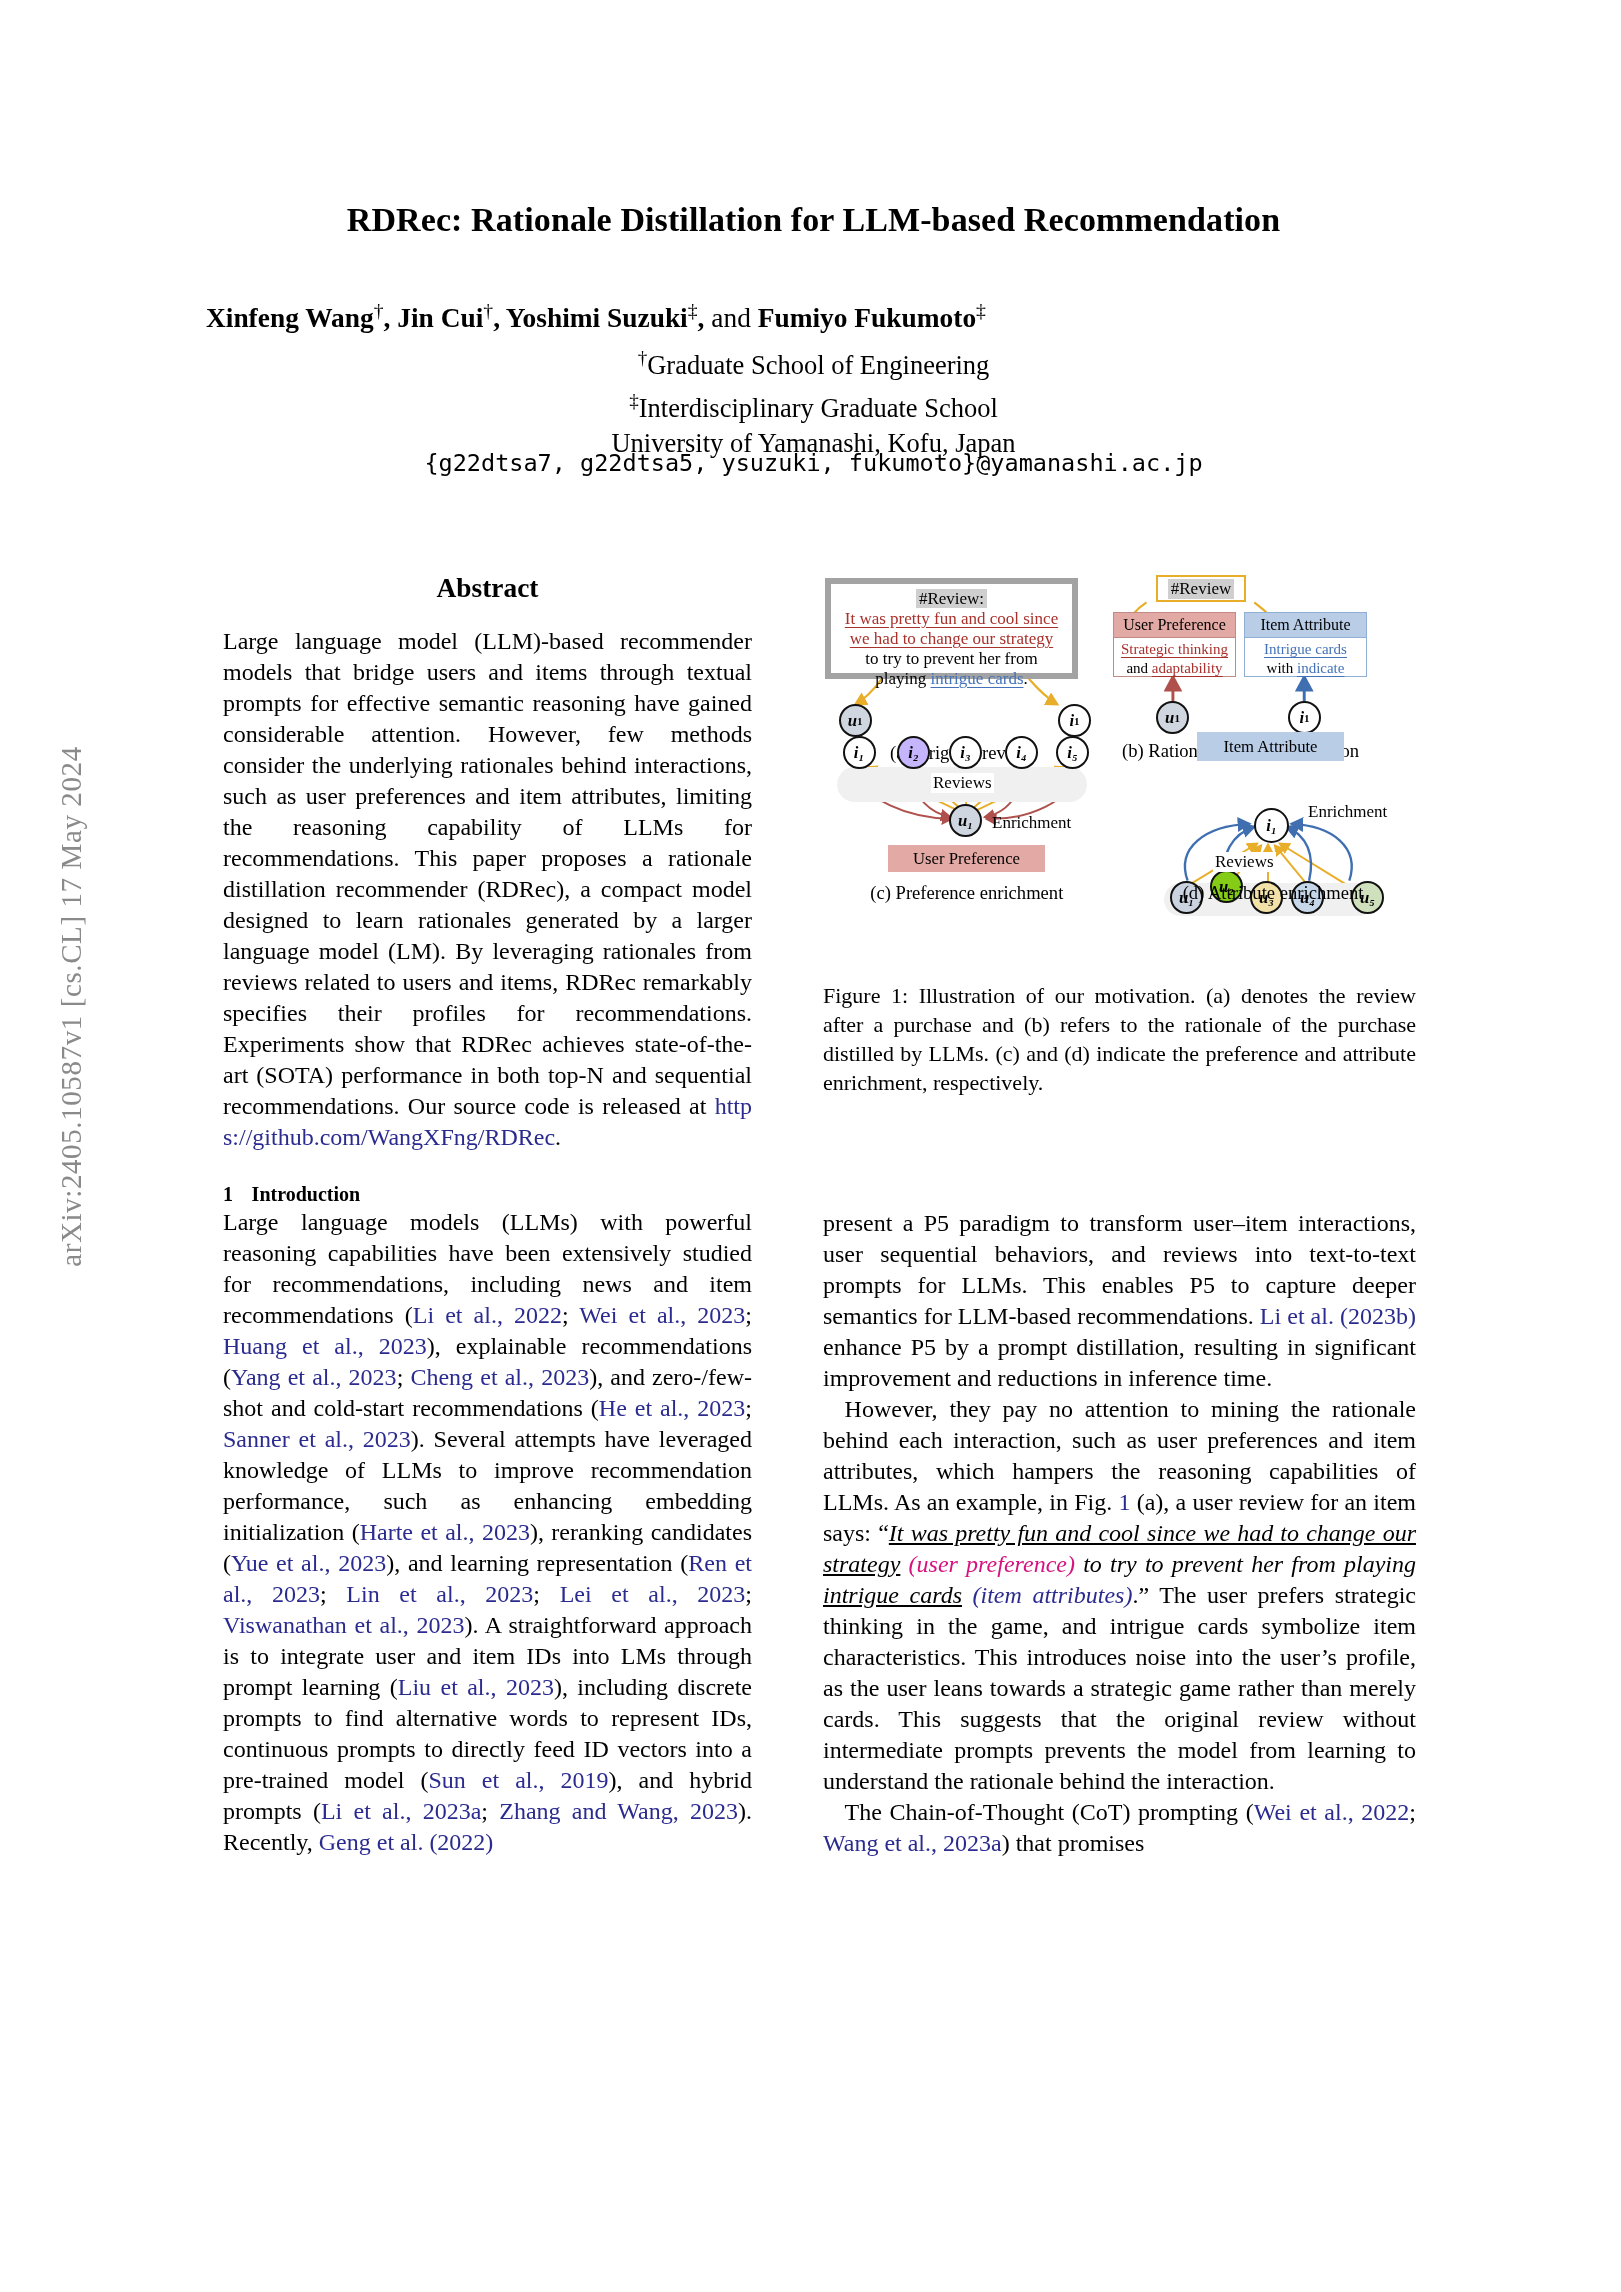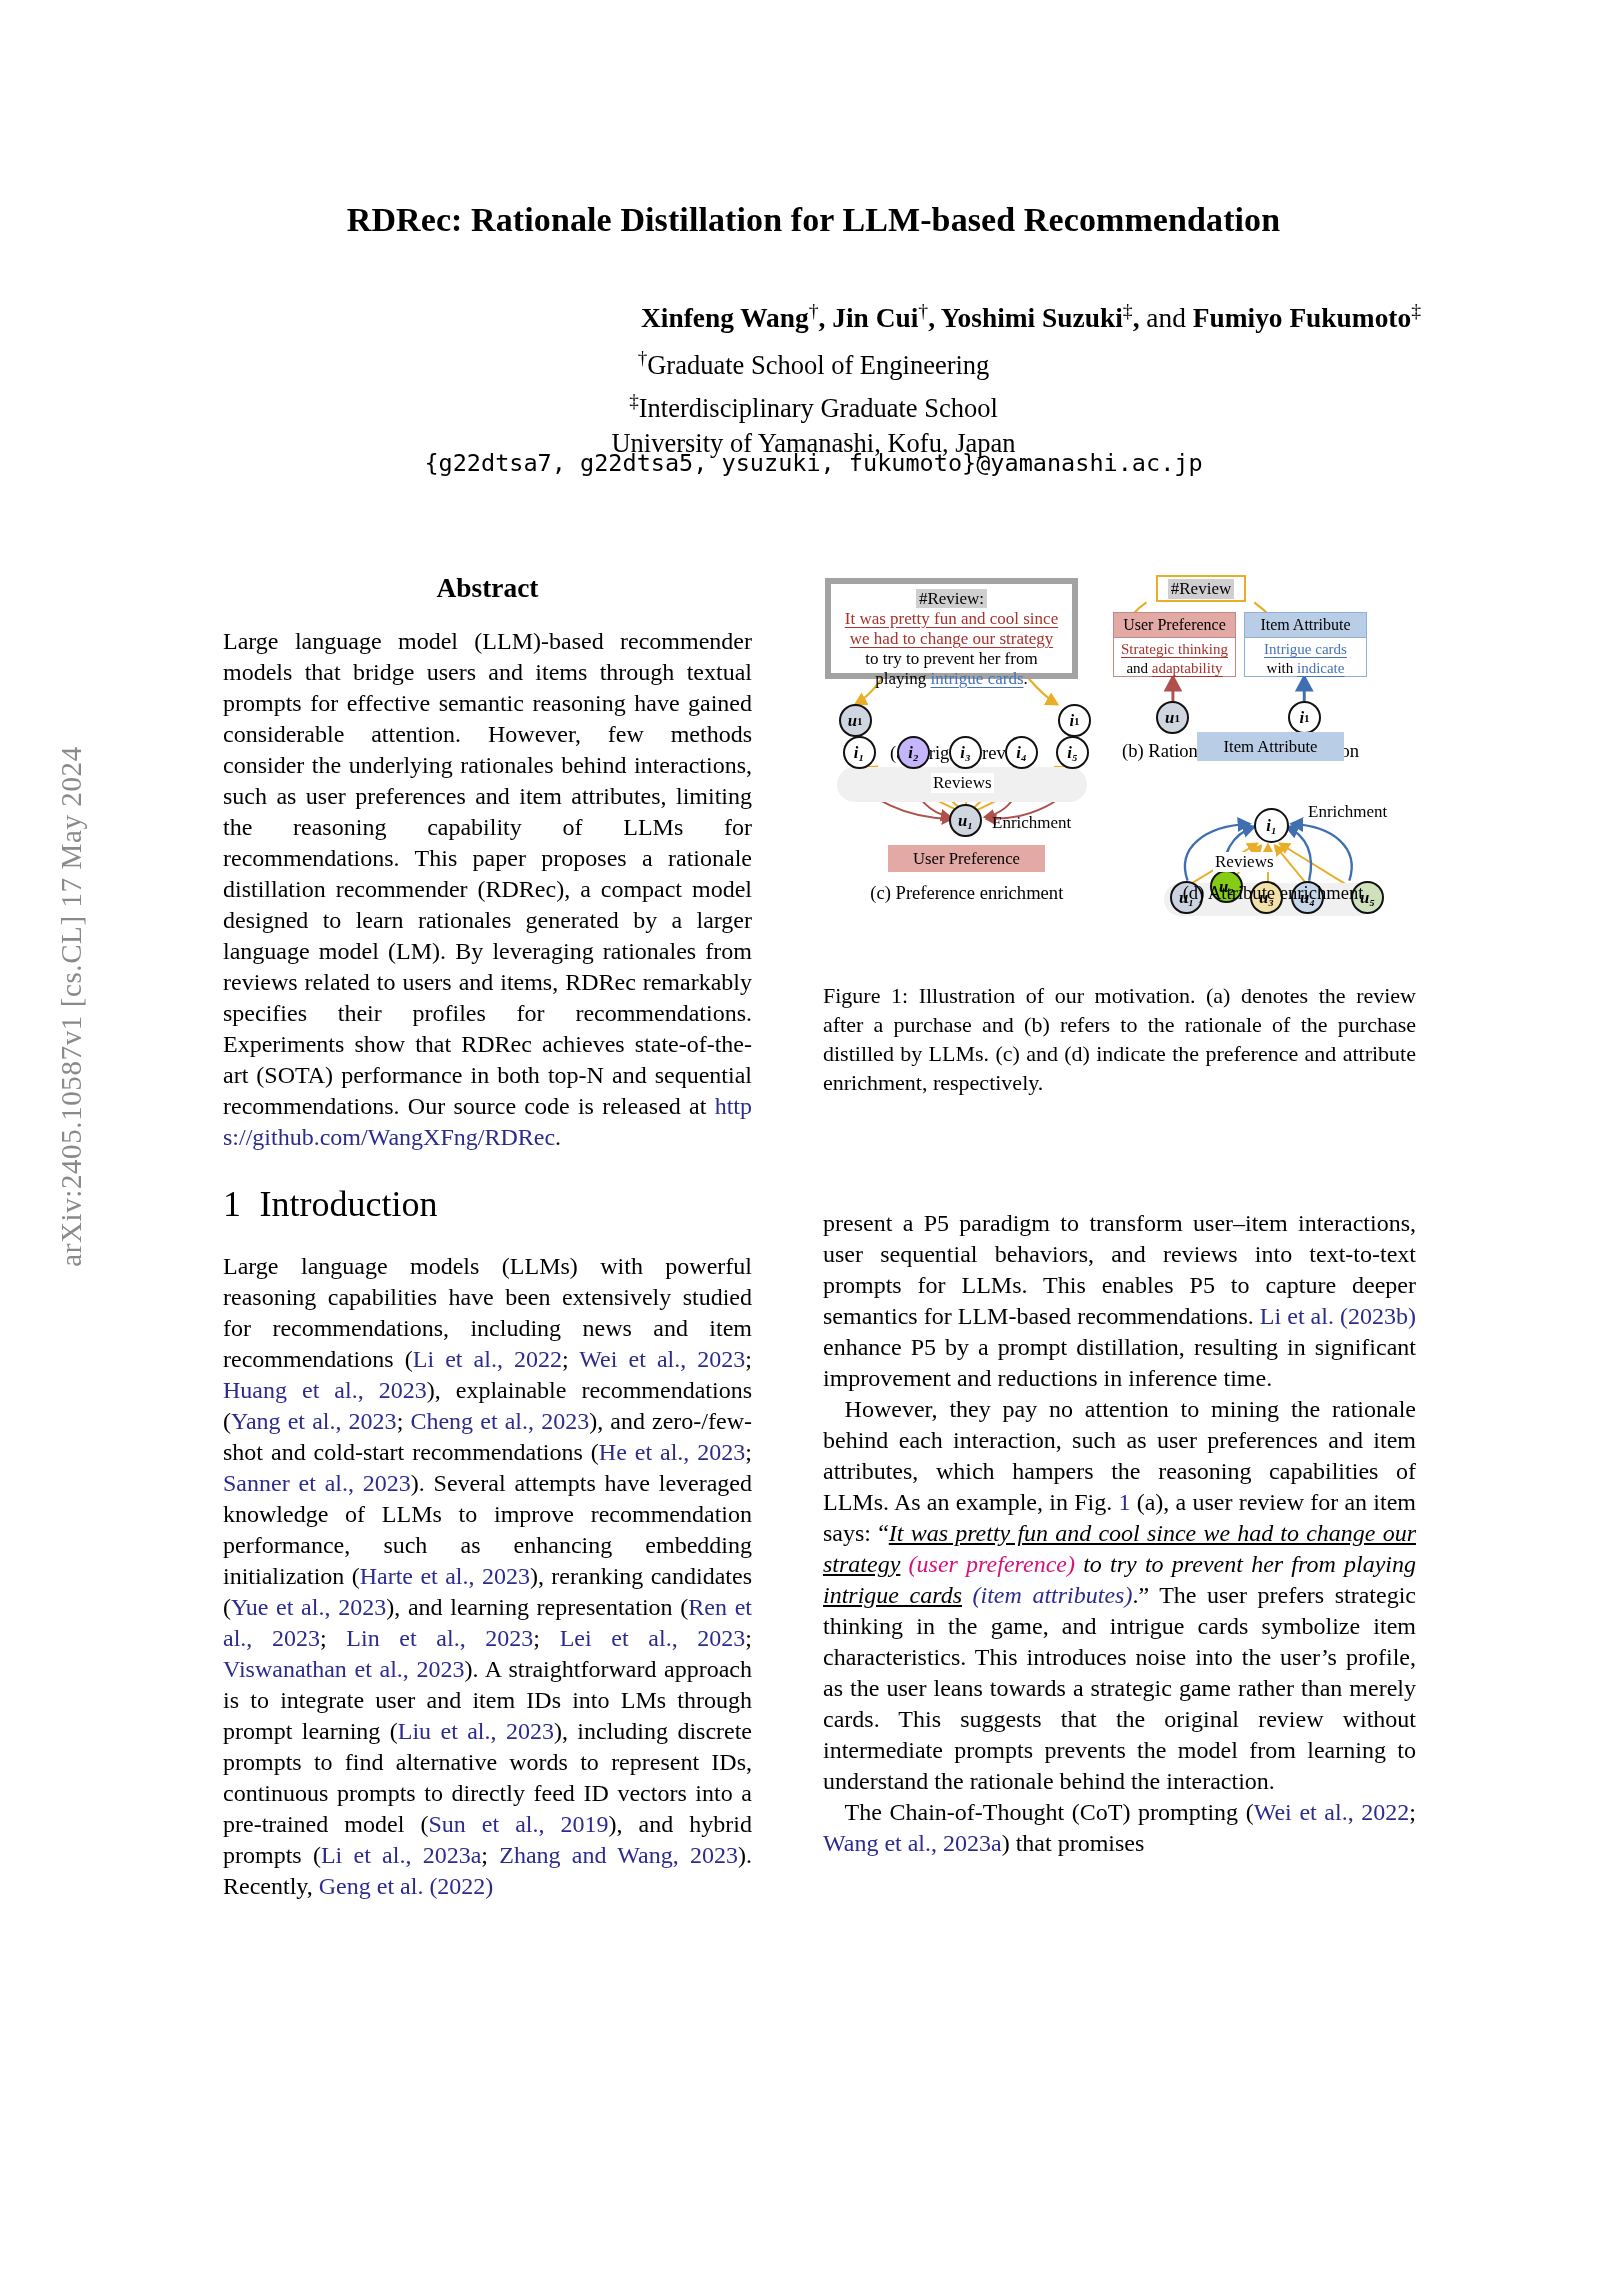"Xinfeng Wang†, Jin Cui†, Yoshimi" #authors { text-align: right -> left }
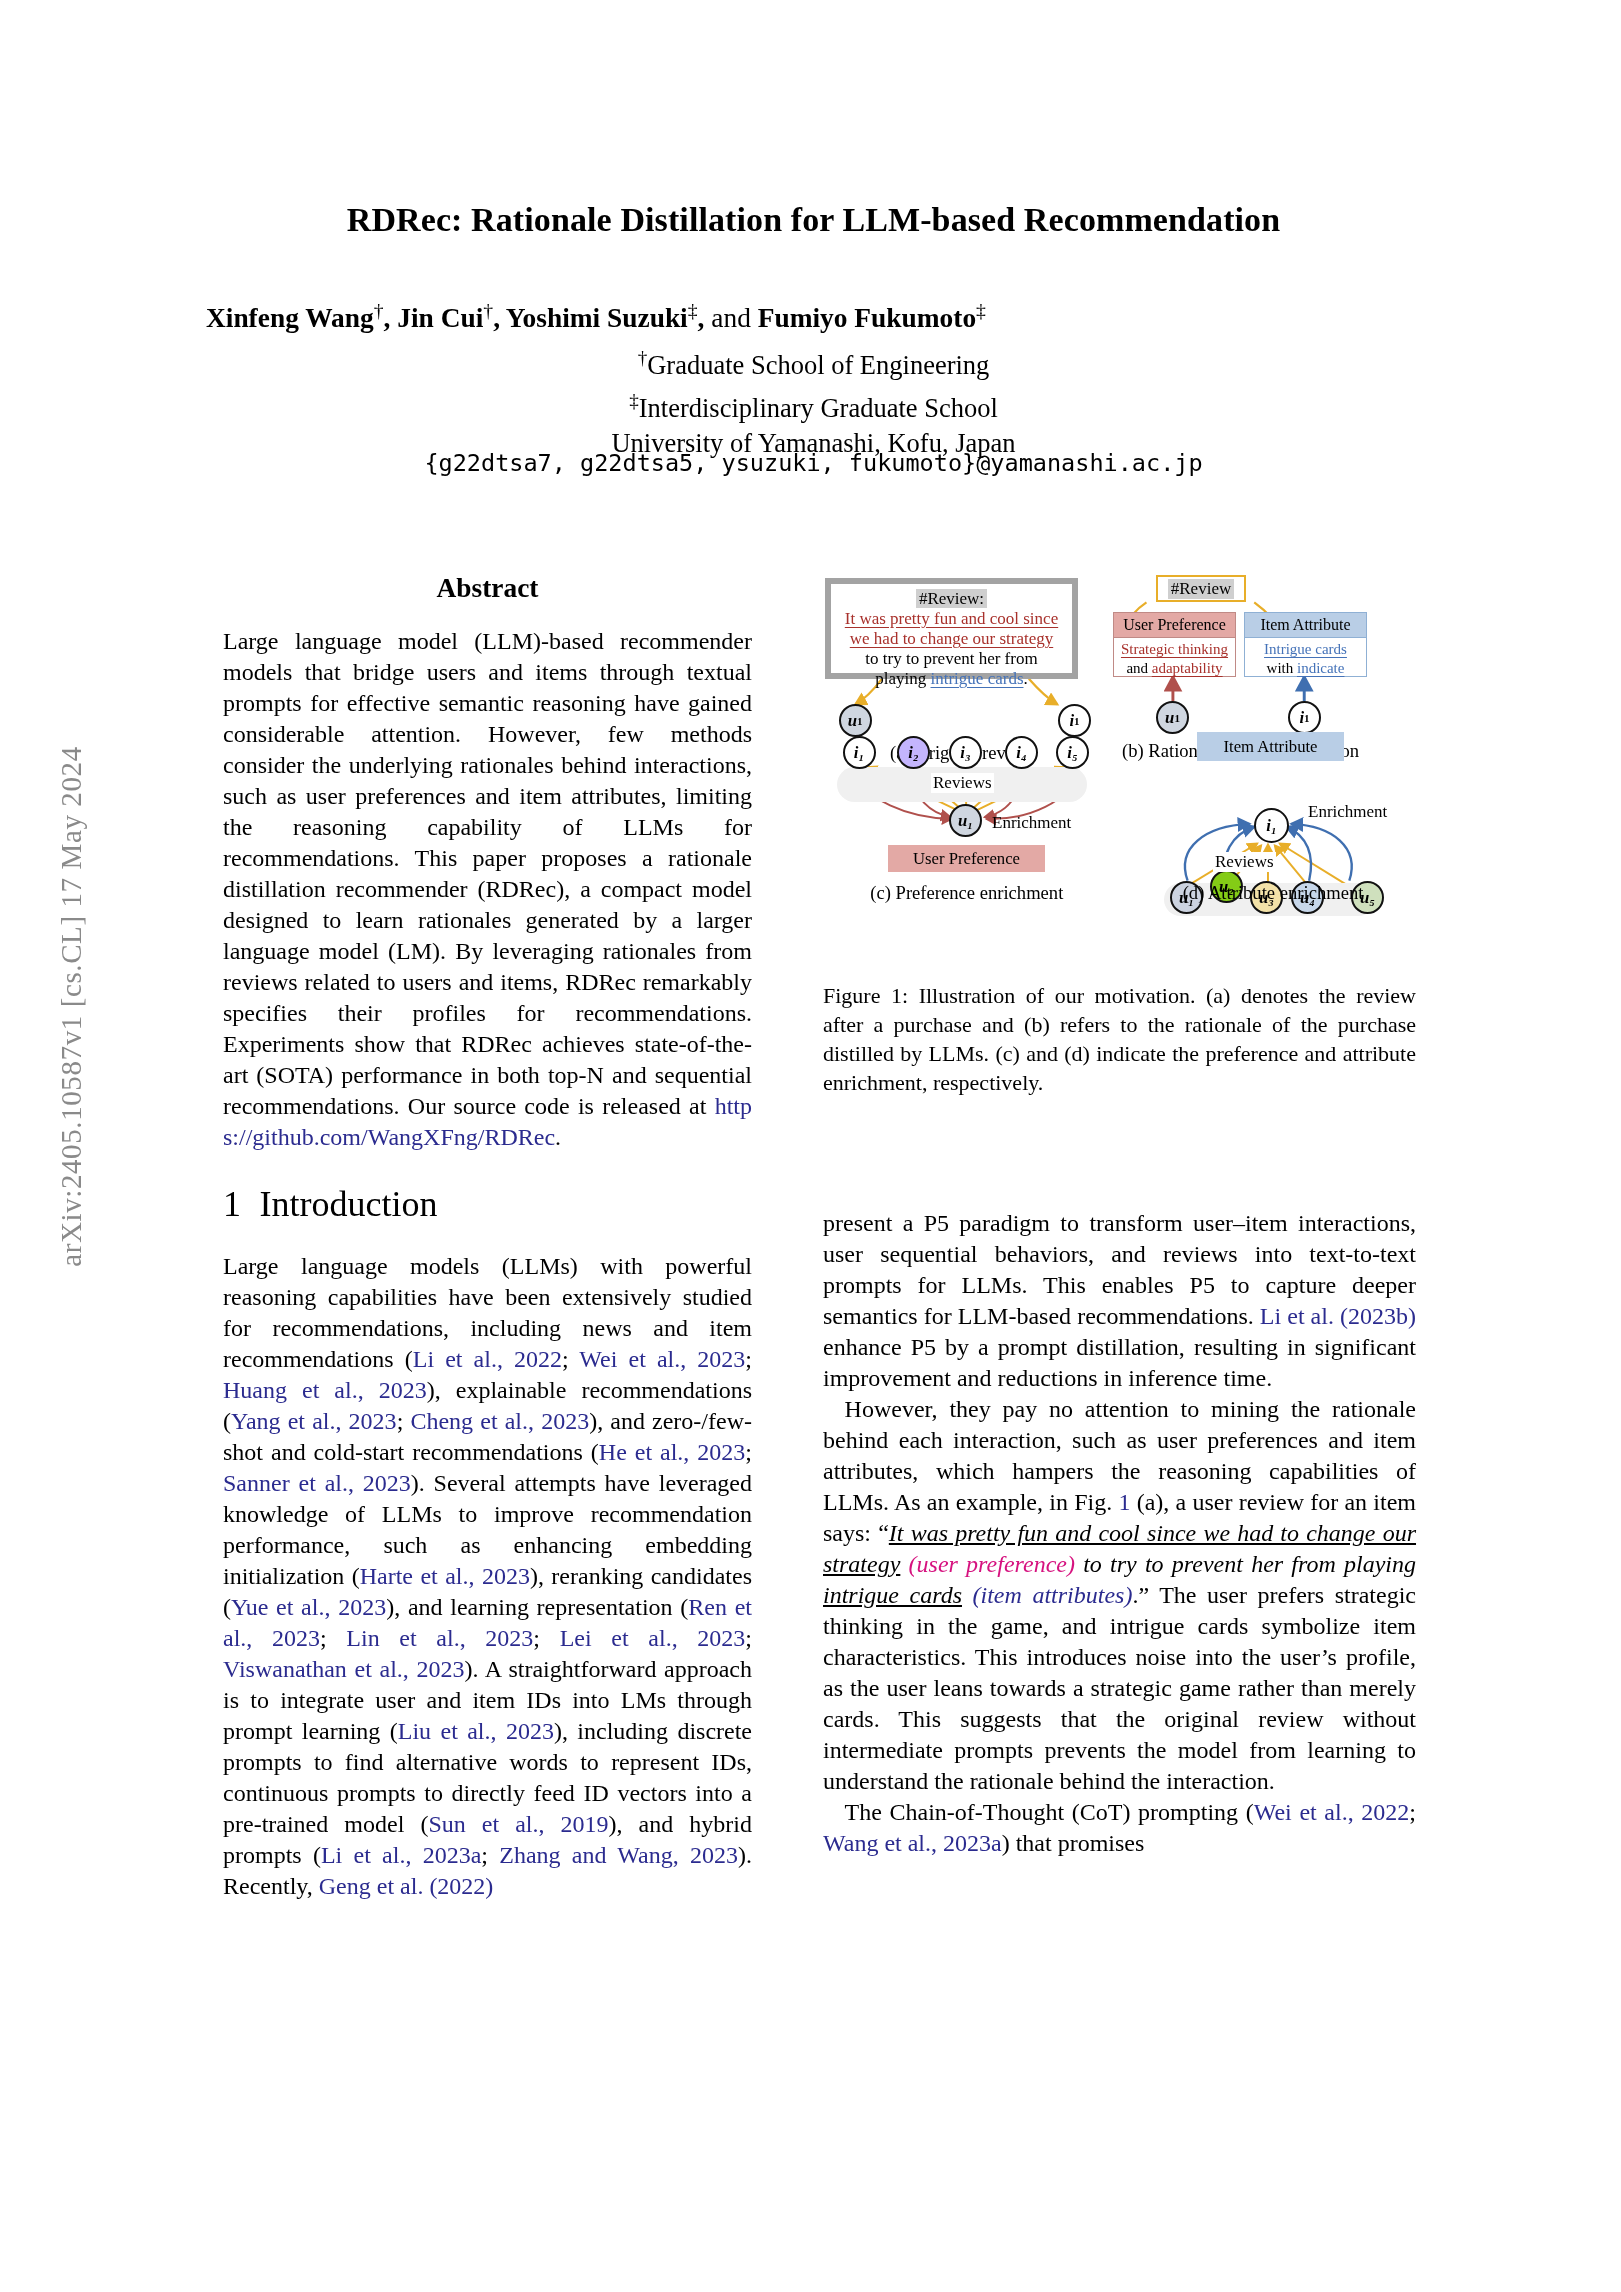"1 Introduction" .sec-head { font-size: 36px -> 20px; font-weight: normal -> bold; margin: 30px 0 26px 0 -> 30px 0 1px 0 }
